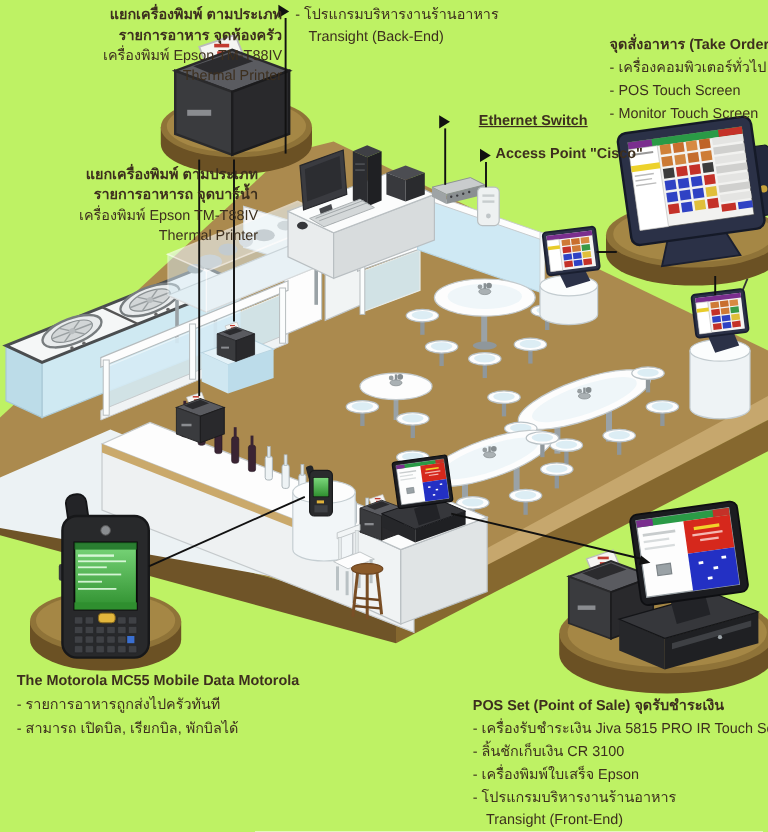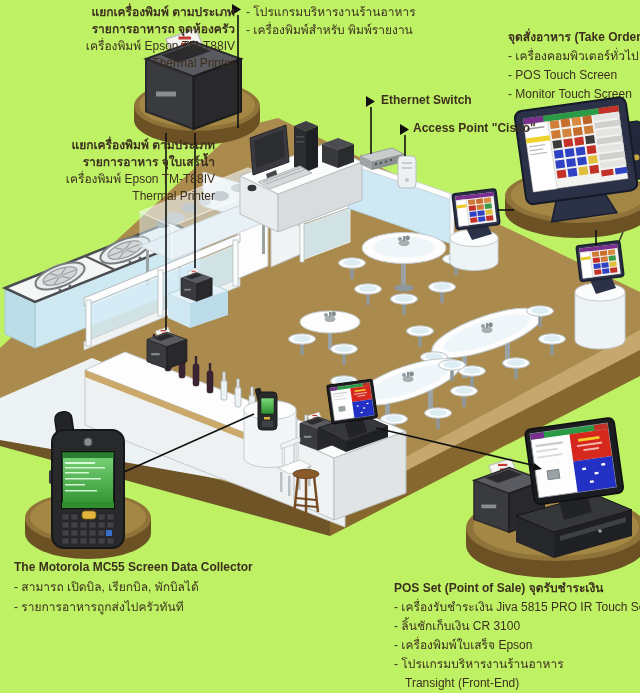"รายการอาหารถ จุดห้องครัว" div.b { text: รายการอาหารถ -> รายการอาหาร }
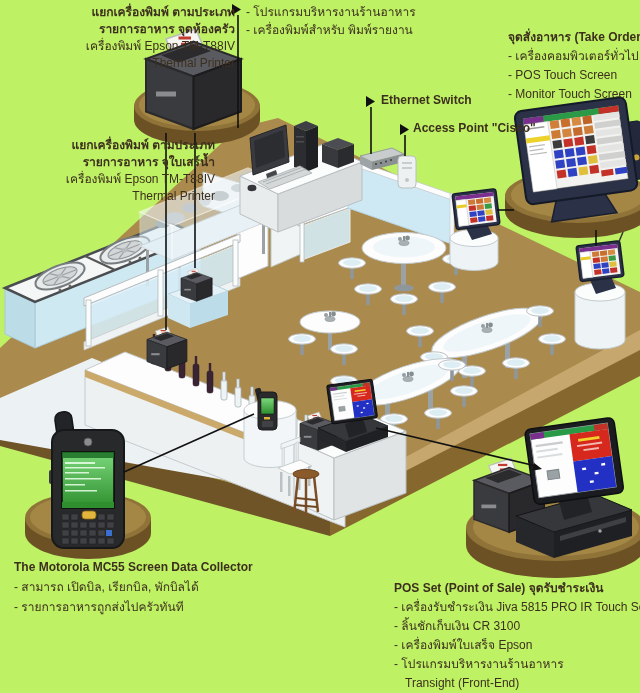"Transight (Back-End)" div.indent { html: none -> <div>Transight (Back-End)</div> }
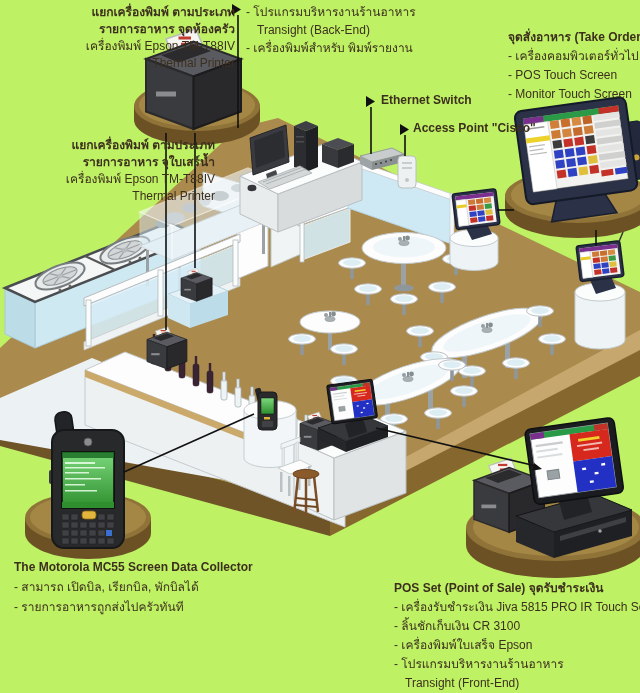"- เครื่องพิมพ์สำหรับ พิมพ์รายงาน" div { html: <div>- เครื่องพิมพ์สำหรับ พิมพ์รายงาน</div> -> none }
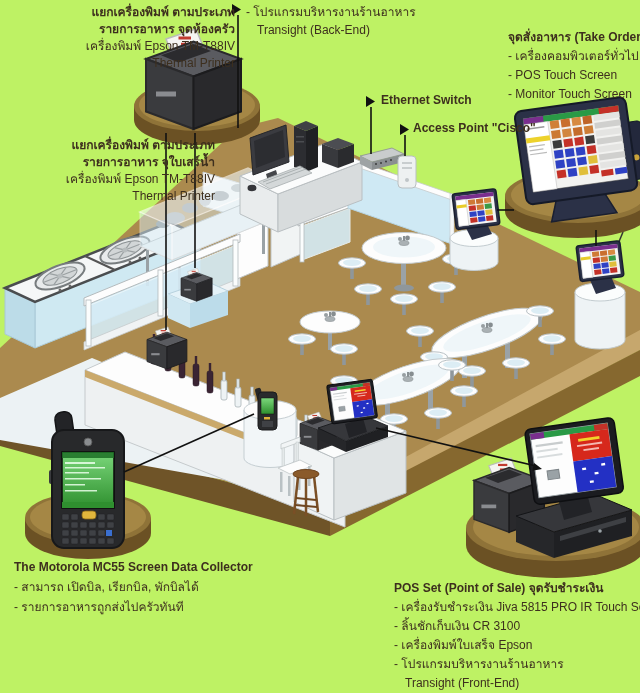"Ethernet Switch" div.lbl { left: 381px -> 399px; text-decoration: none -> underline }
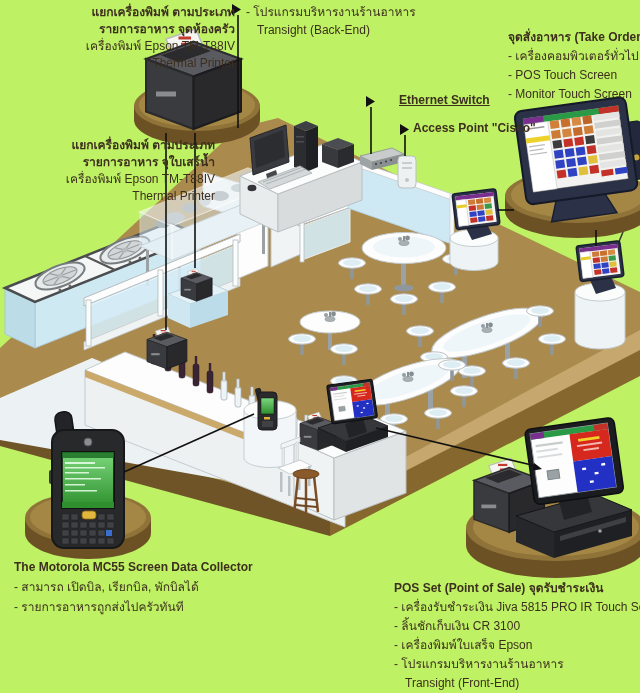"รายการอาหาร จุใบเสร์น้ำ" div.b { text: รายการอาหาร จุใบเสร์น้ำ -> รายการอาหารถ จุดบาร์น้ำ }
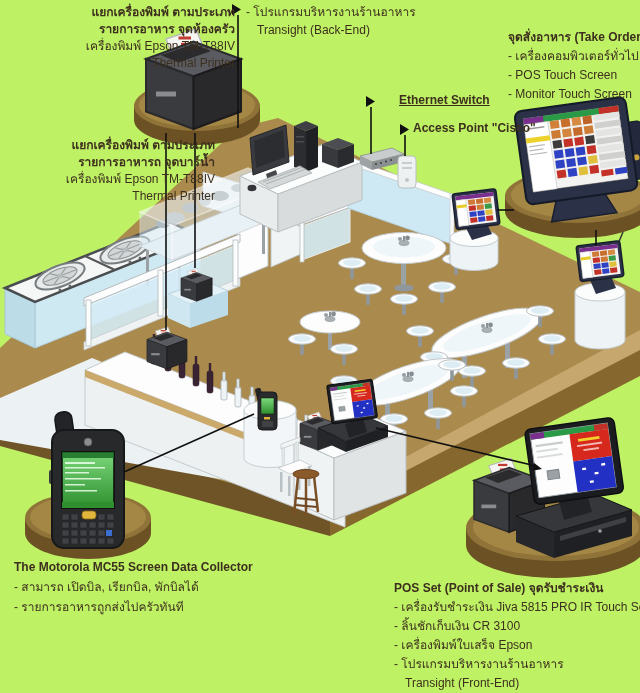"The Motorola MC55 Screen Data" div.b { text: Screen Data Collector -> Mobile Data Motorola }
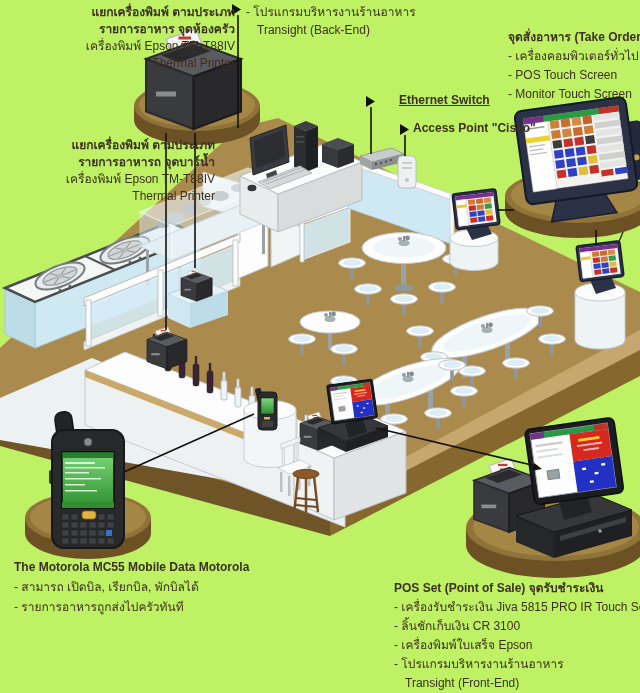"- สามารถ เปิดบิล, เรียกบิล, พักบิลได้" div { order: before "- รายการอาหารถูกส่งไปครัวทันที" -> after "- รายการอาหารถูกส่งไปครัวทันที" }
